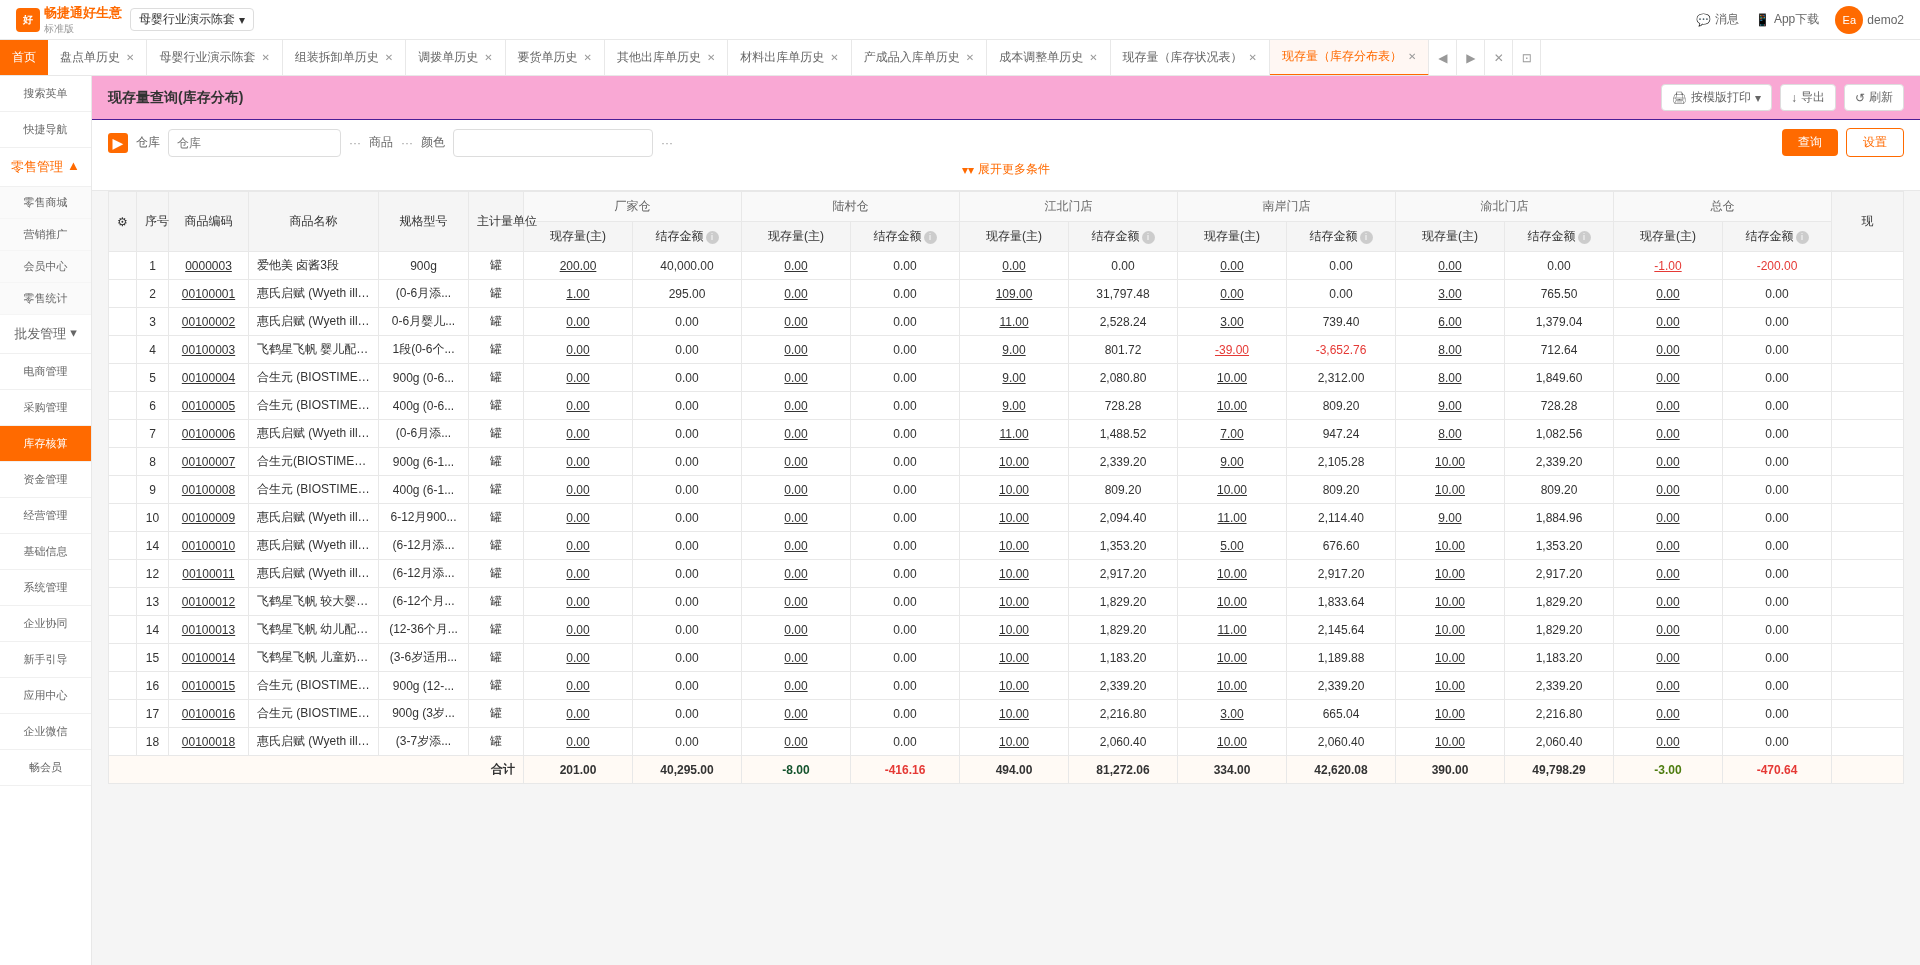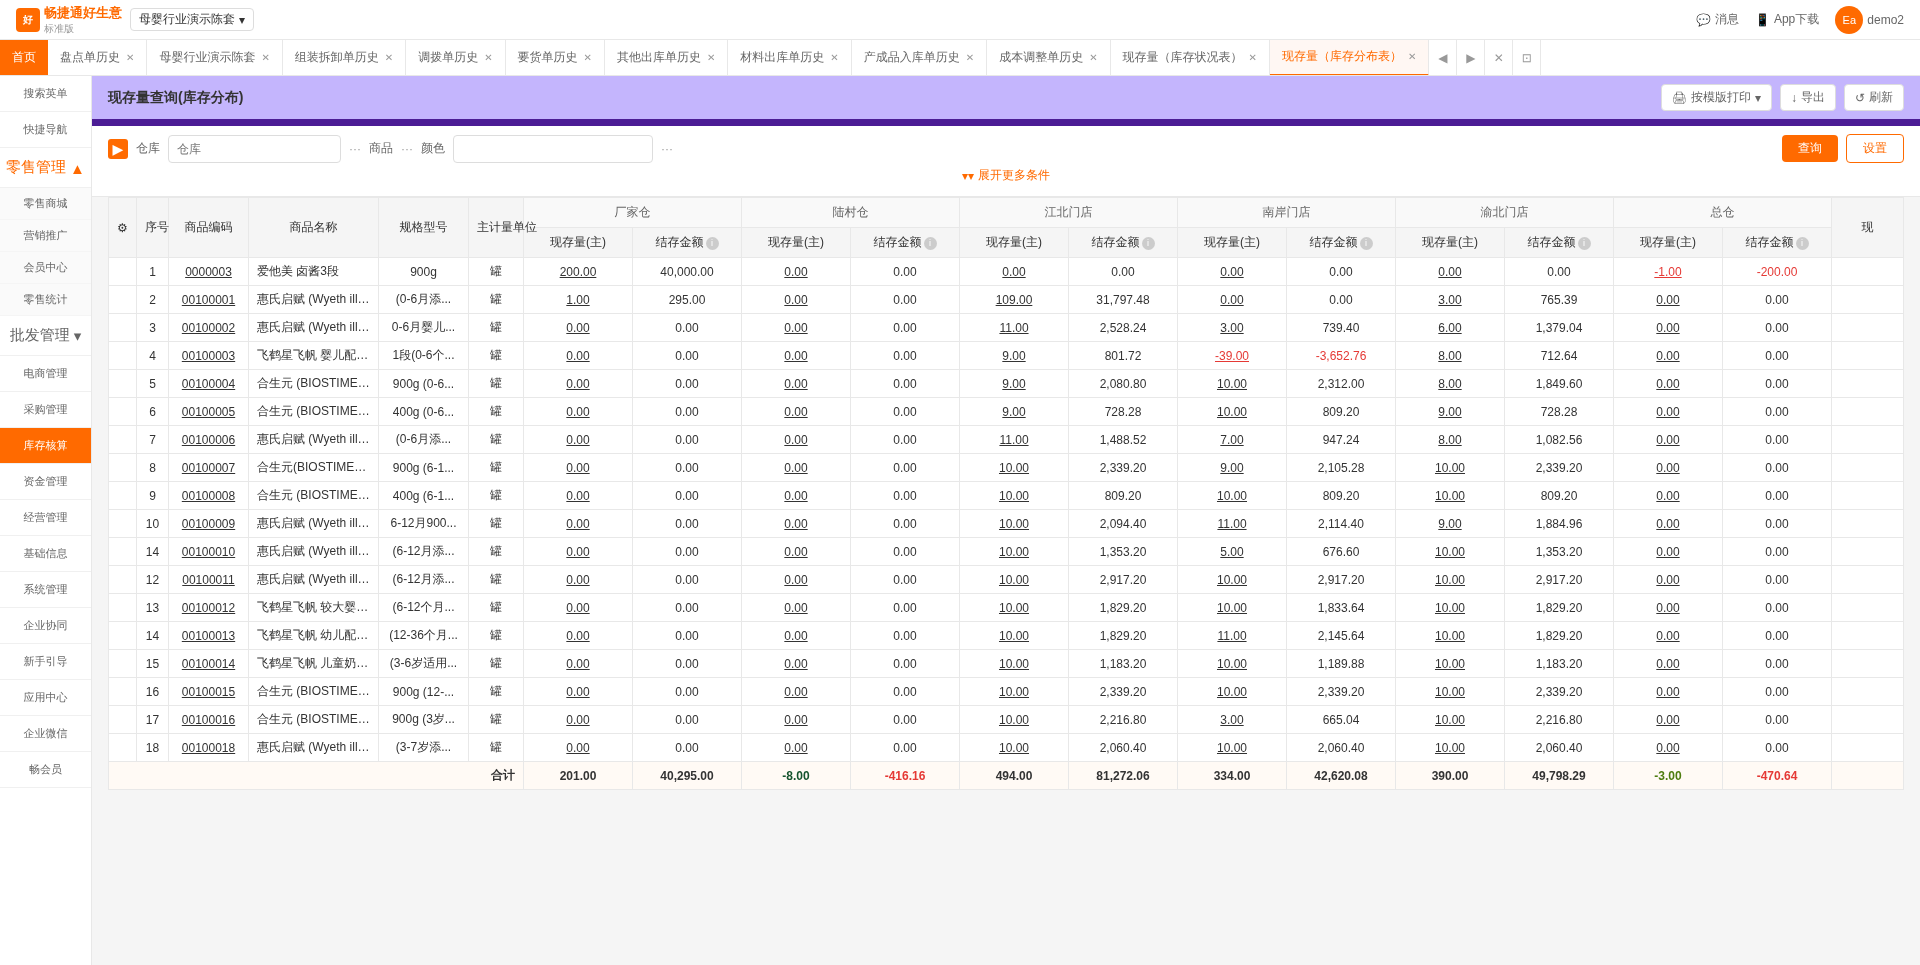"现存量查询(库存分布)" .page-header { background: #c4b5fd -> #f9a8d4; border-bottom: 7px solid #4c1d95 -> 1px solid #4c1d95 }
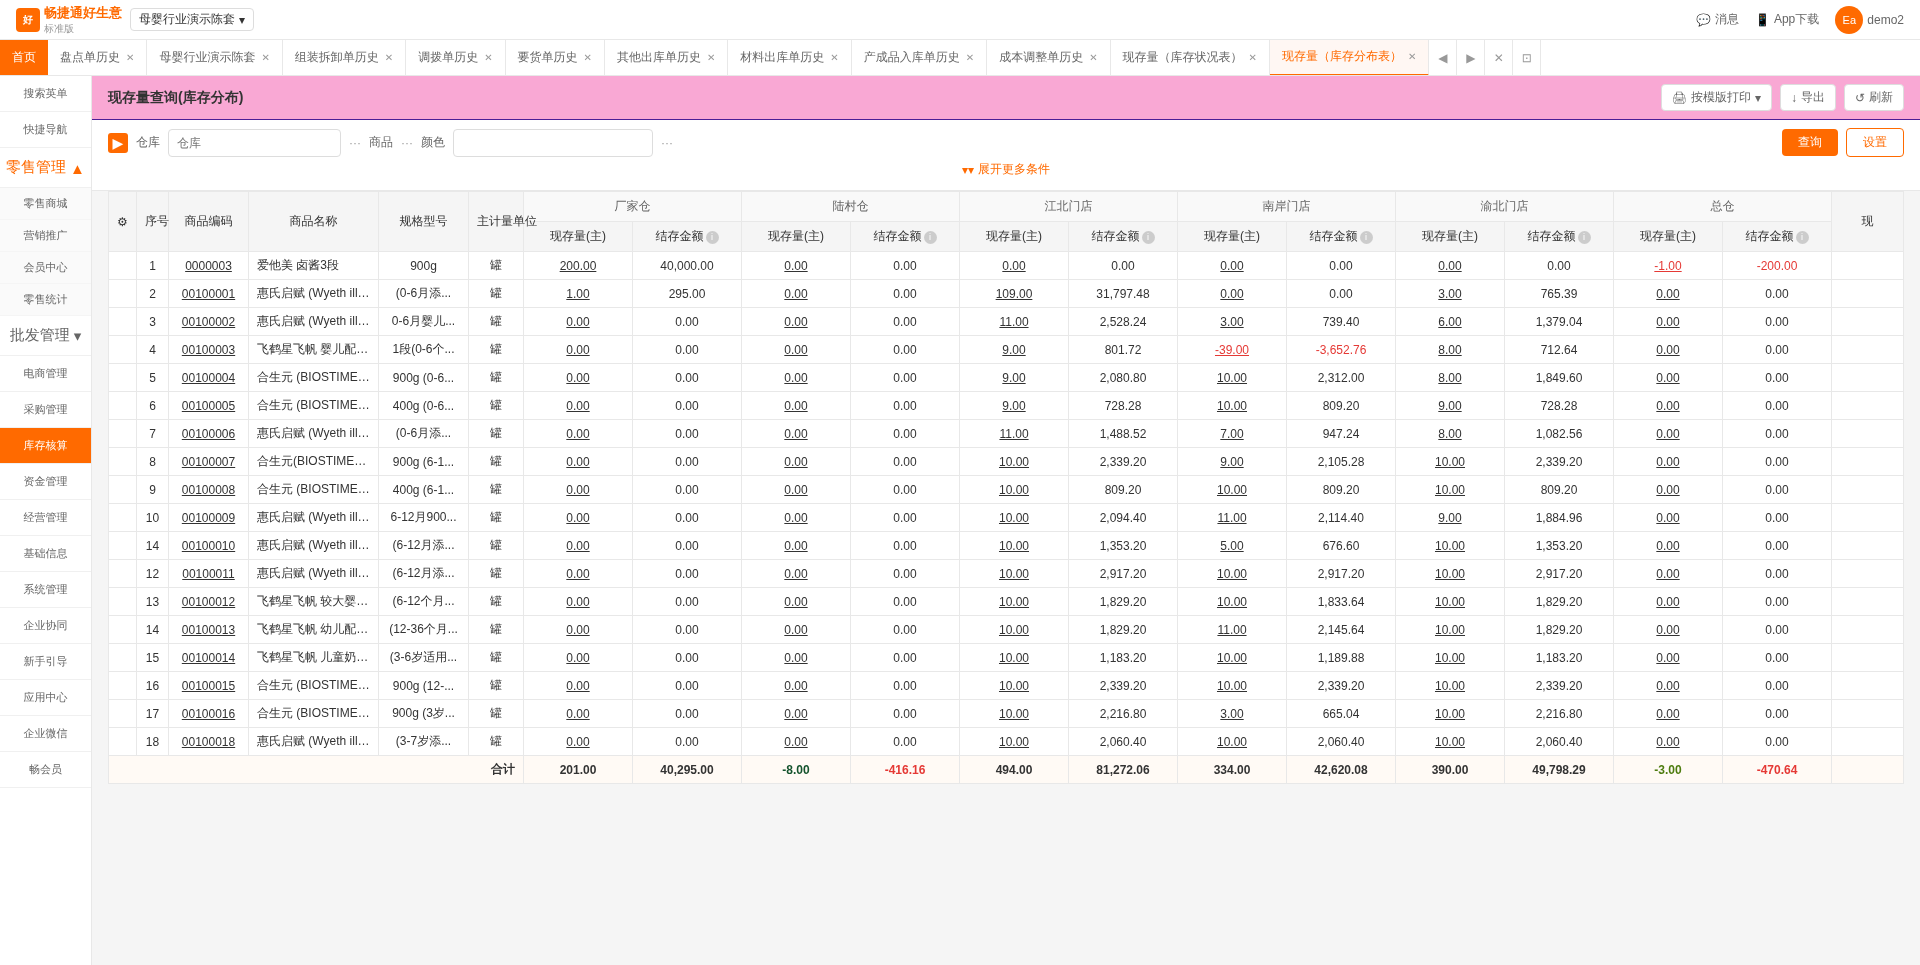"零售管理" .sidebar-item.section-header { align-items: flex-end -> flex-start; font-size: 15px -> 13px }
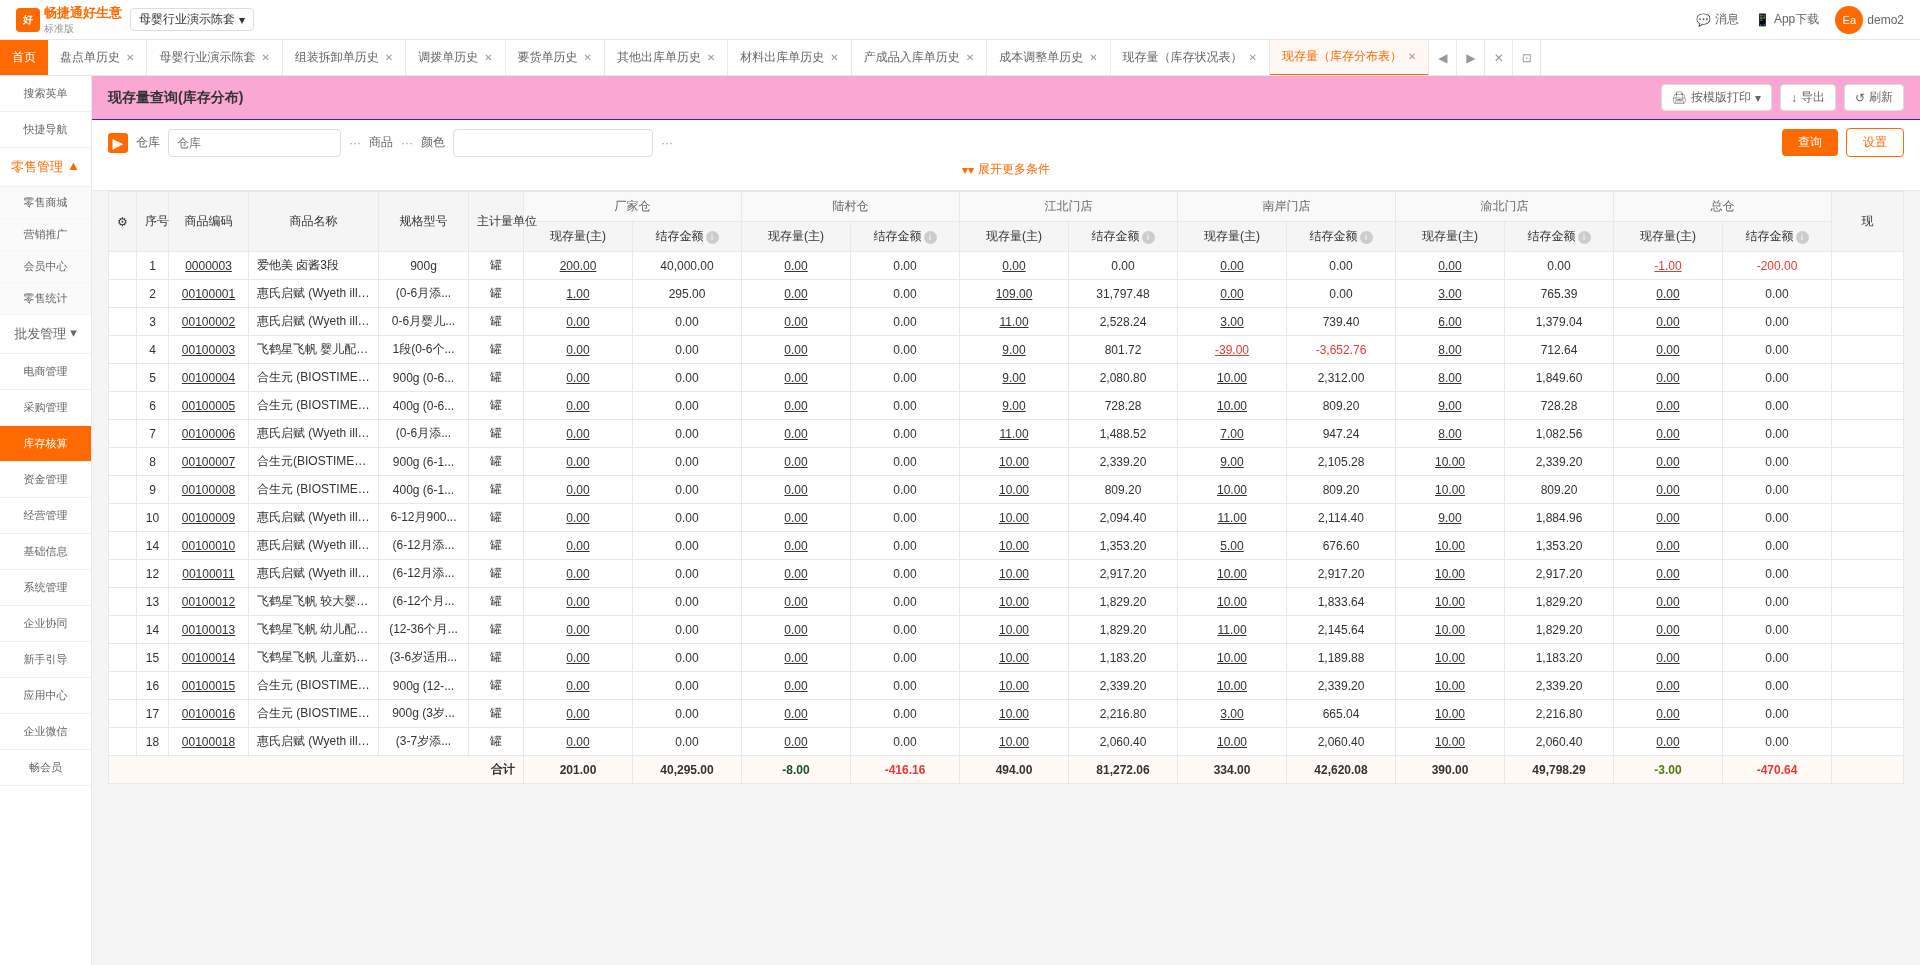"765.39" td { text: 765.39 -> 765.50 }
